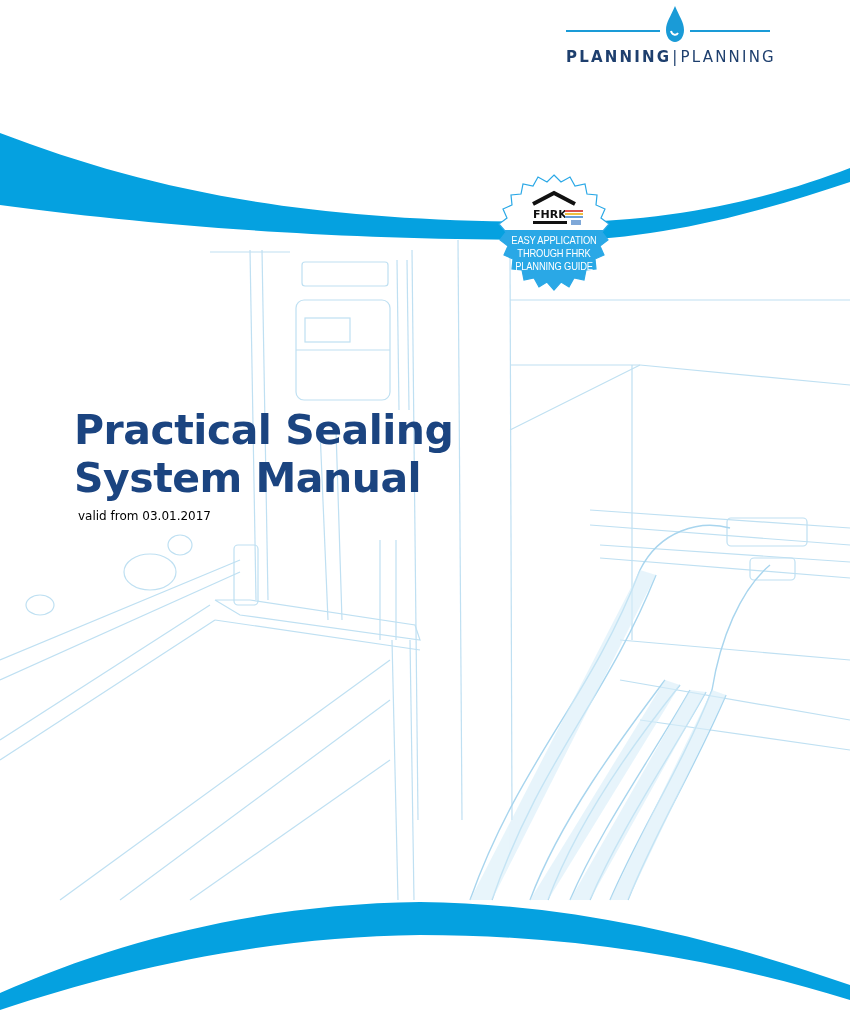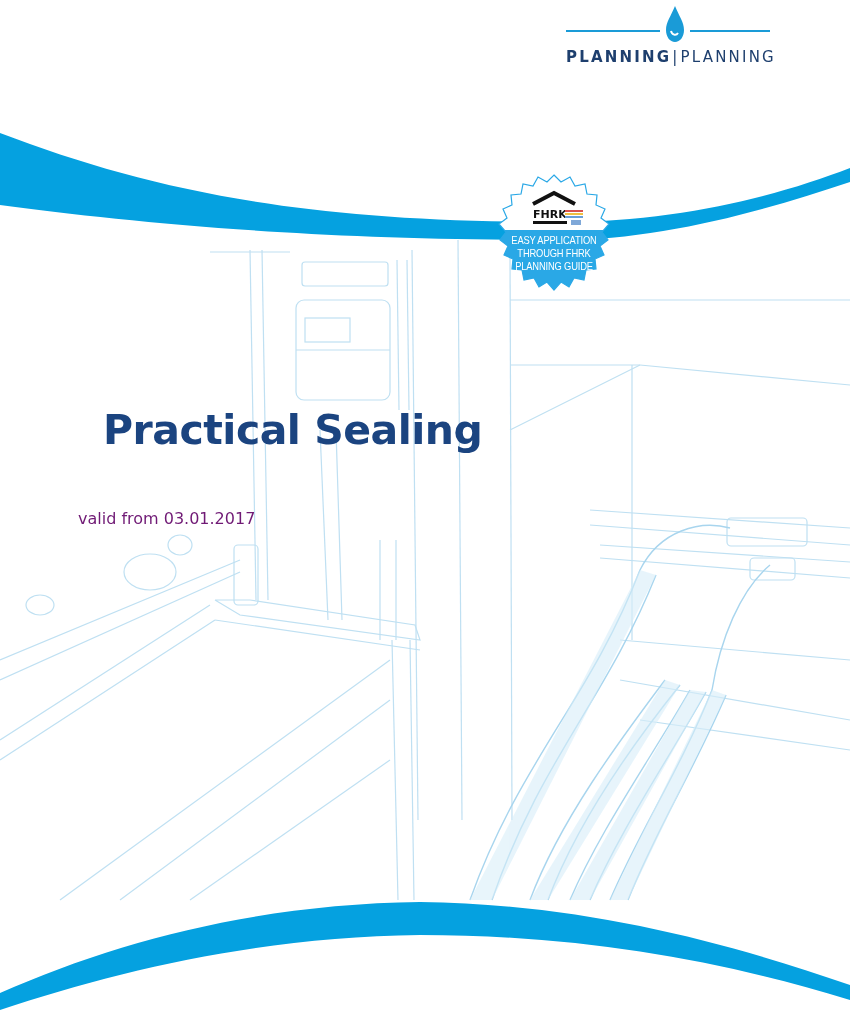"Practical Sealing" .title div { margin-left: 29px -> none }
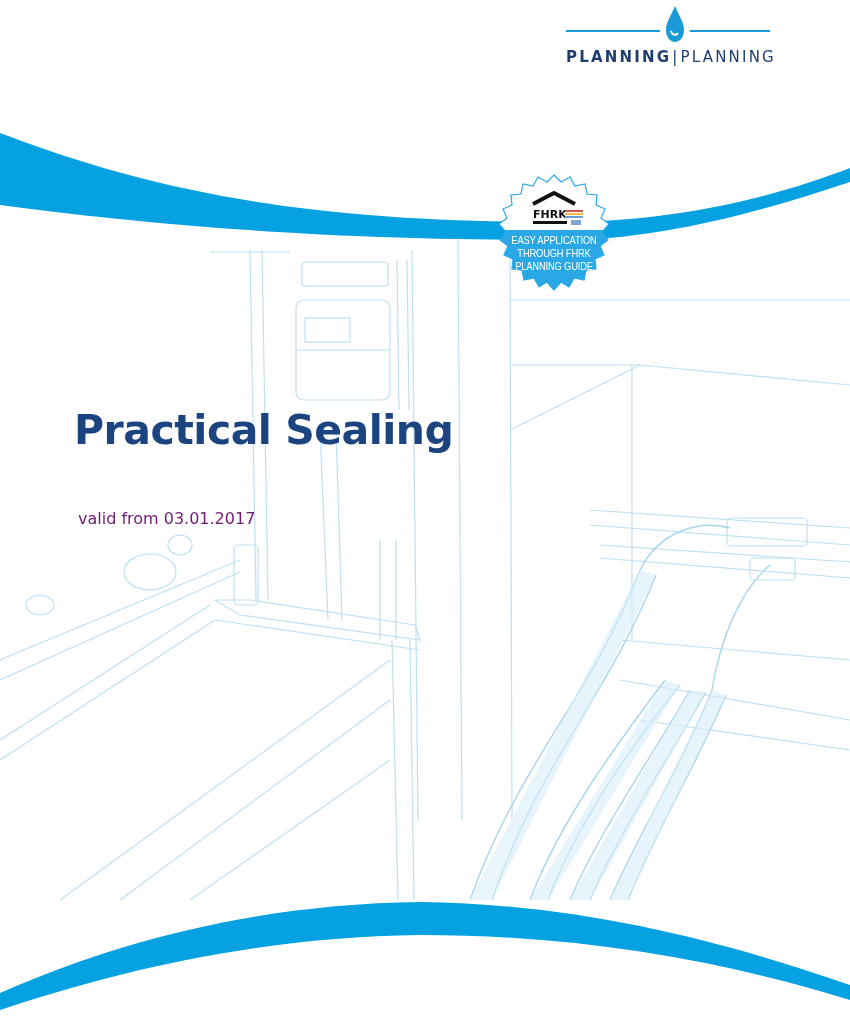"System Manual" div { html: none -> <div>System Manual</div> }
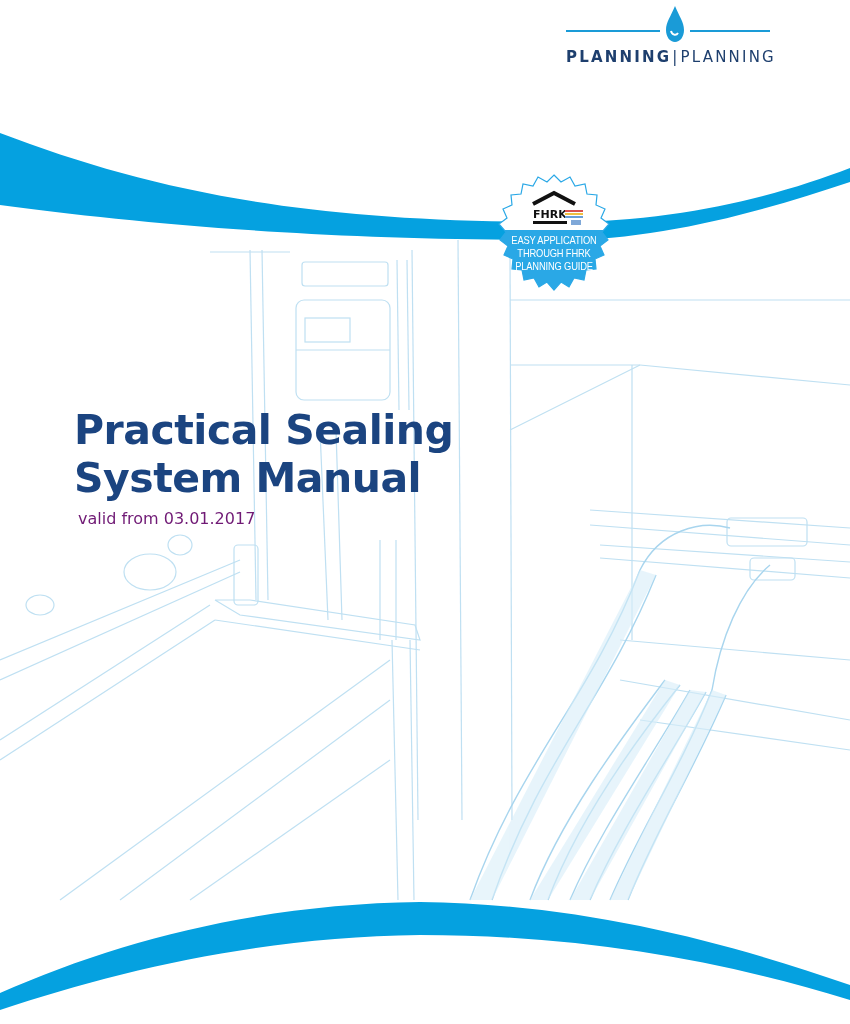"valid from 03.01.2017" .subtitle { color: #701a75 -> #000000; font-size: 16px -> 12px }
